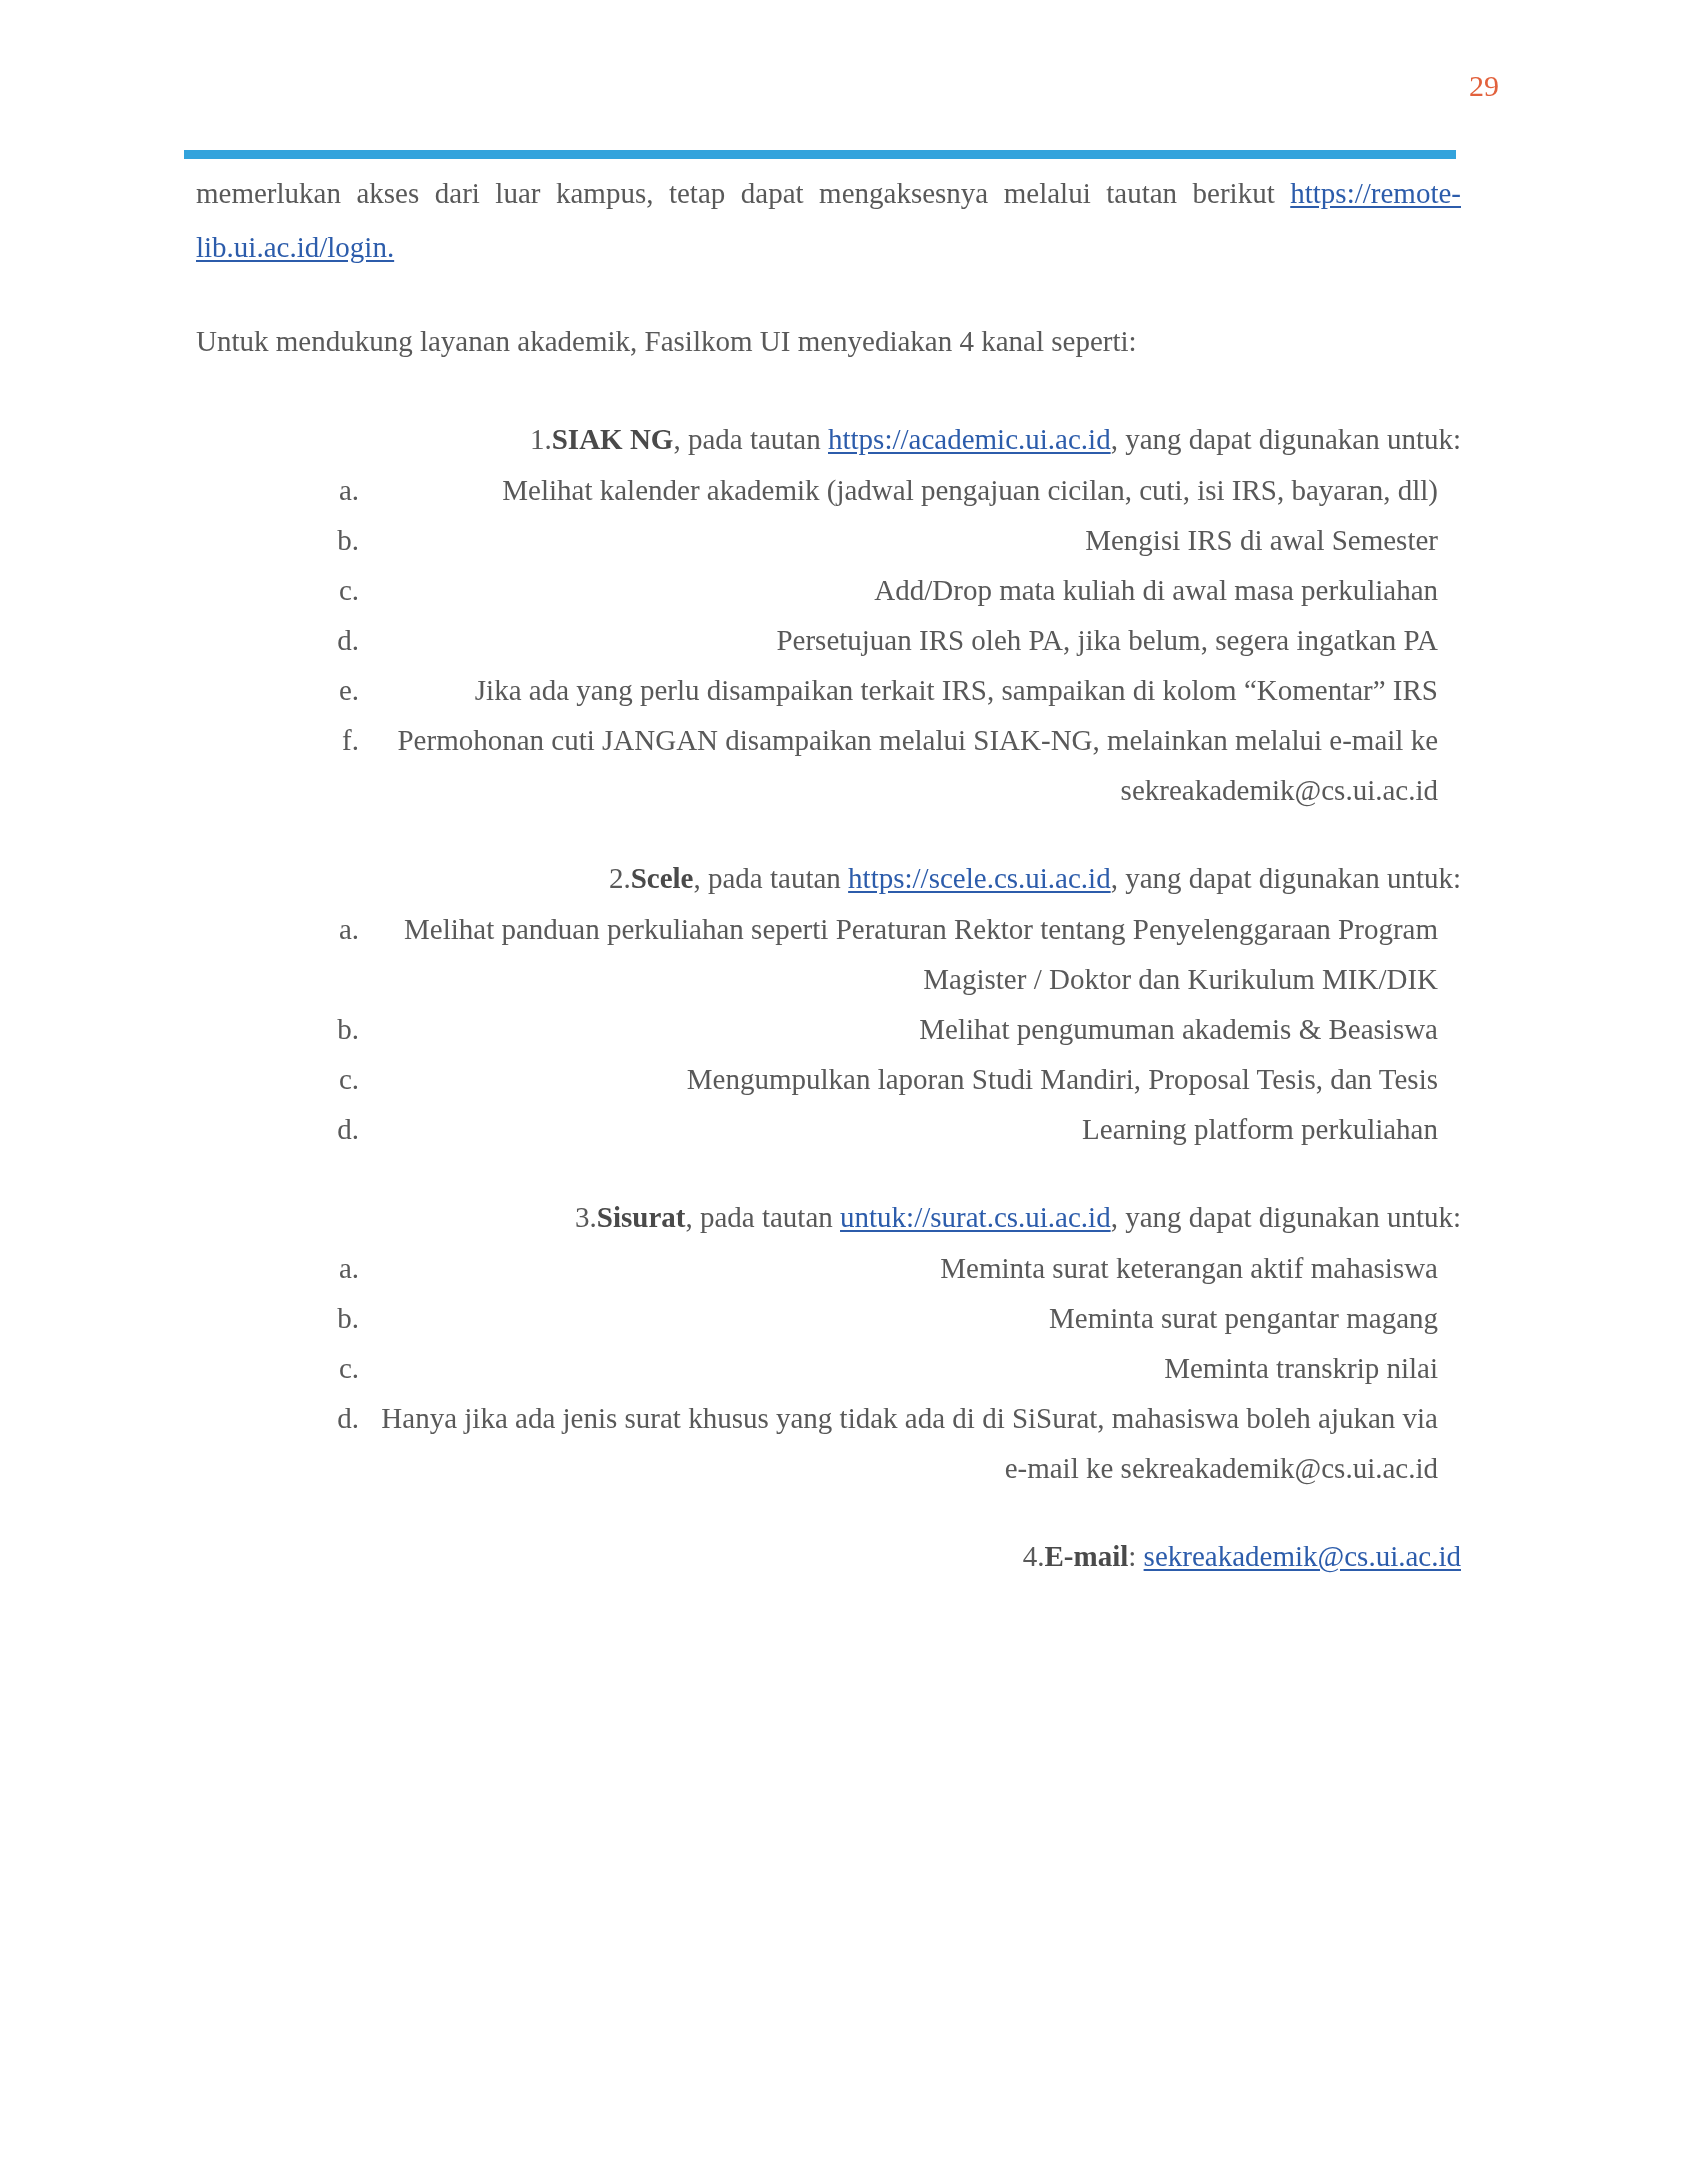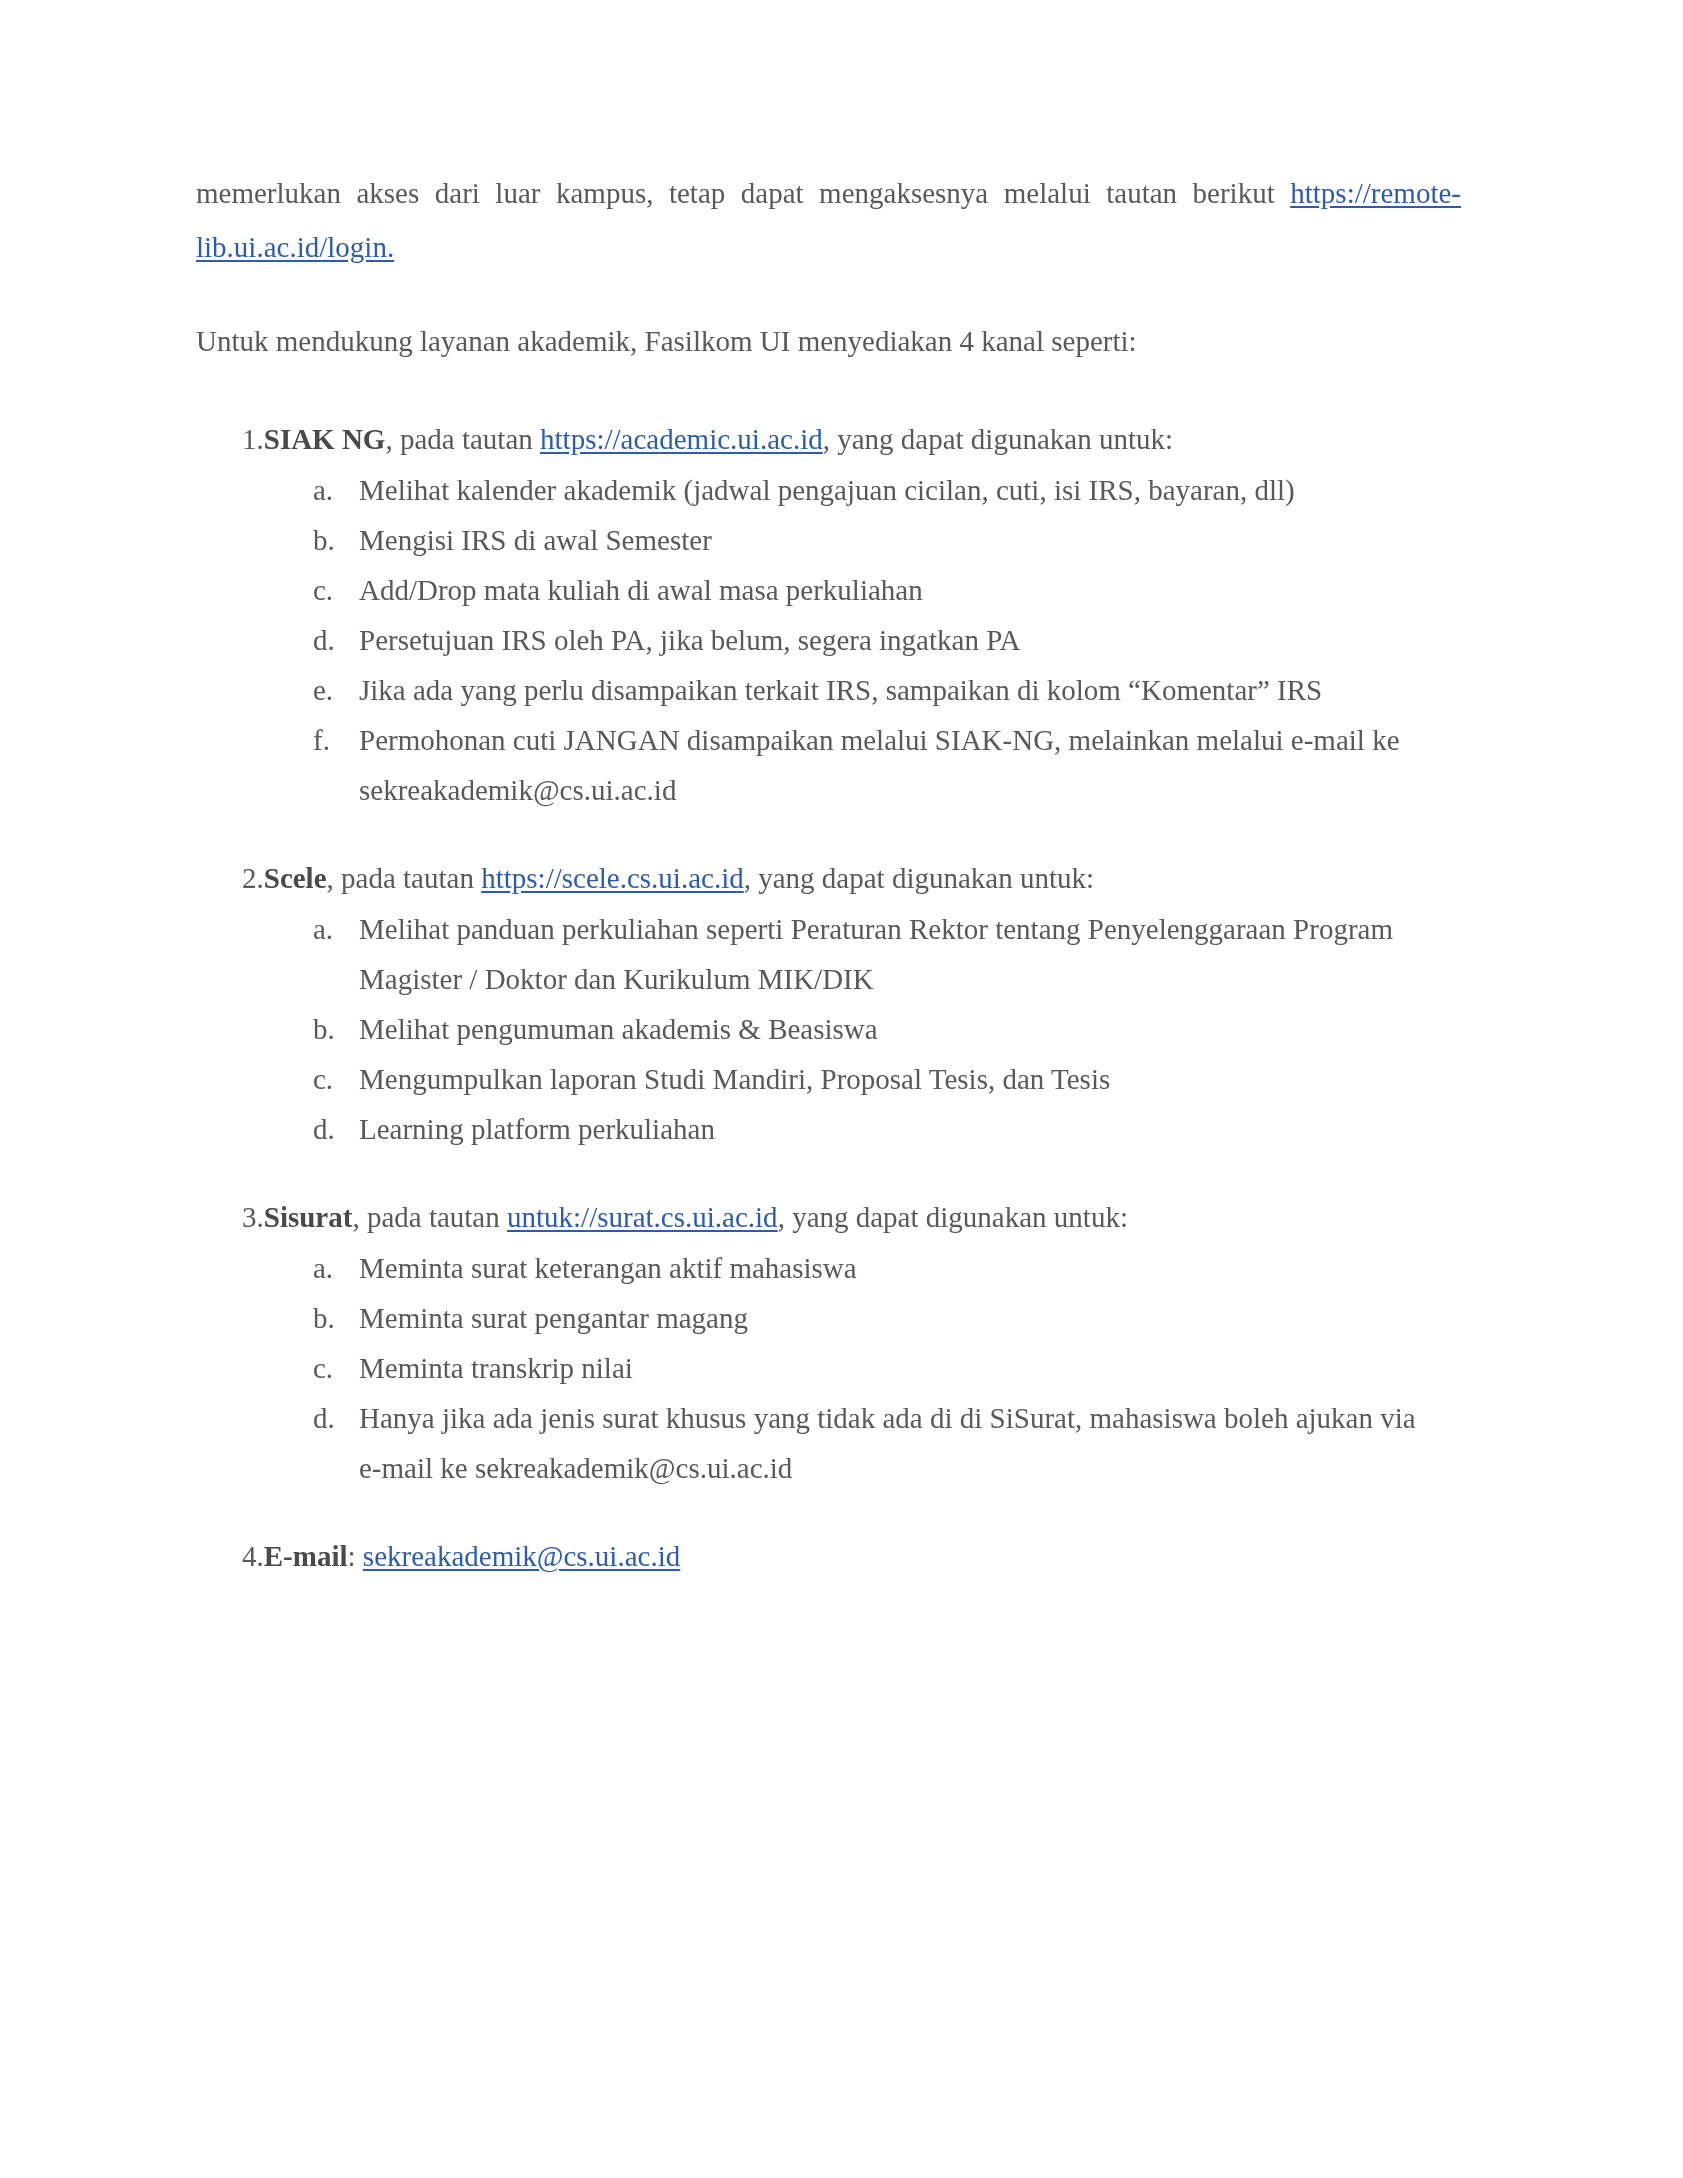"29" div.page-header { html: none -> <div> <div>29</div> <div></div> </div> }
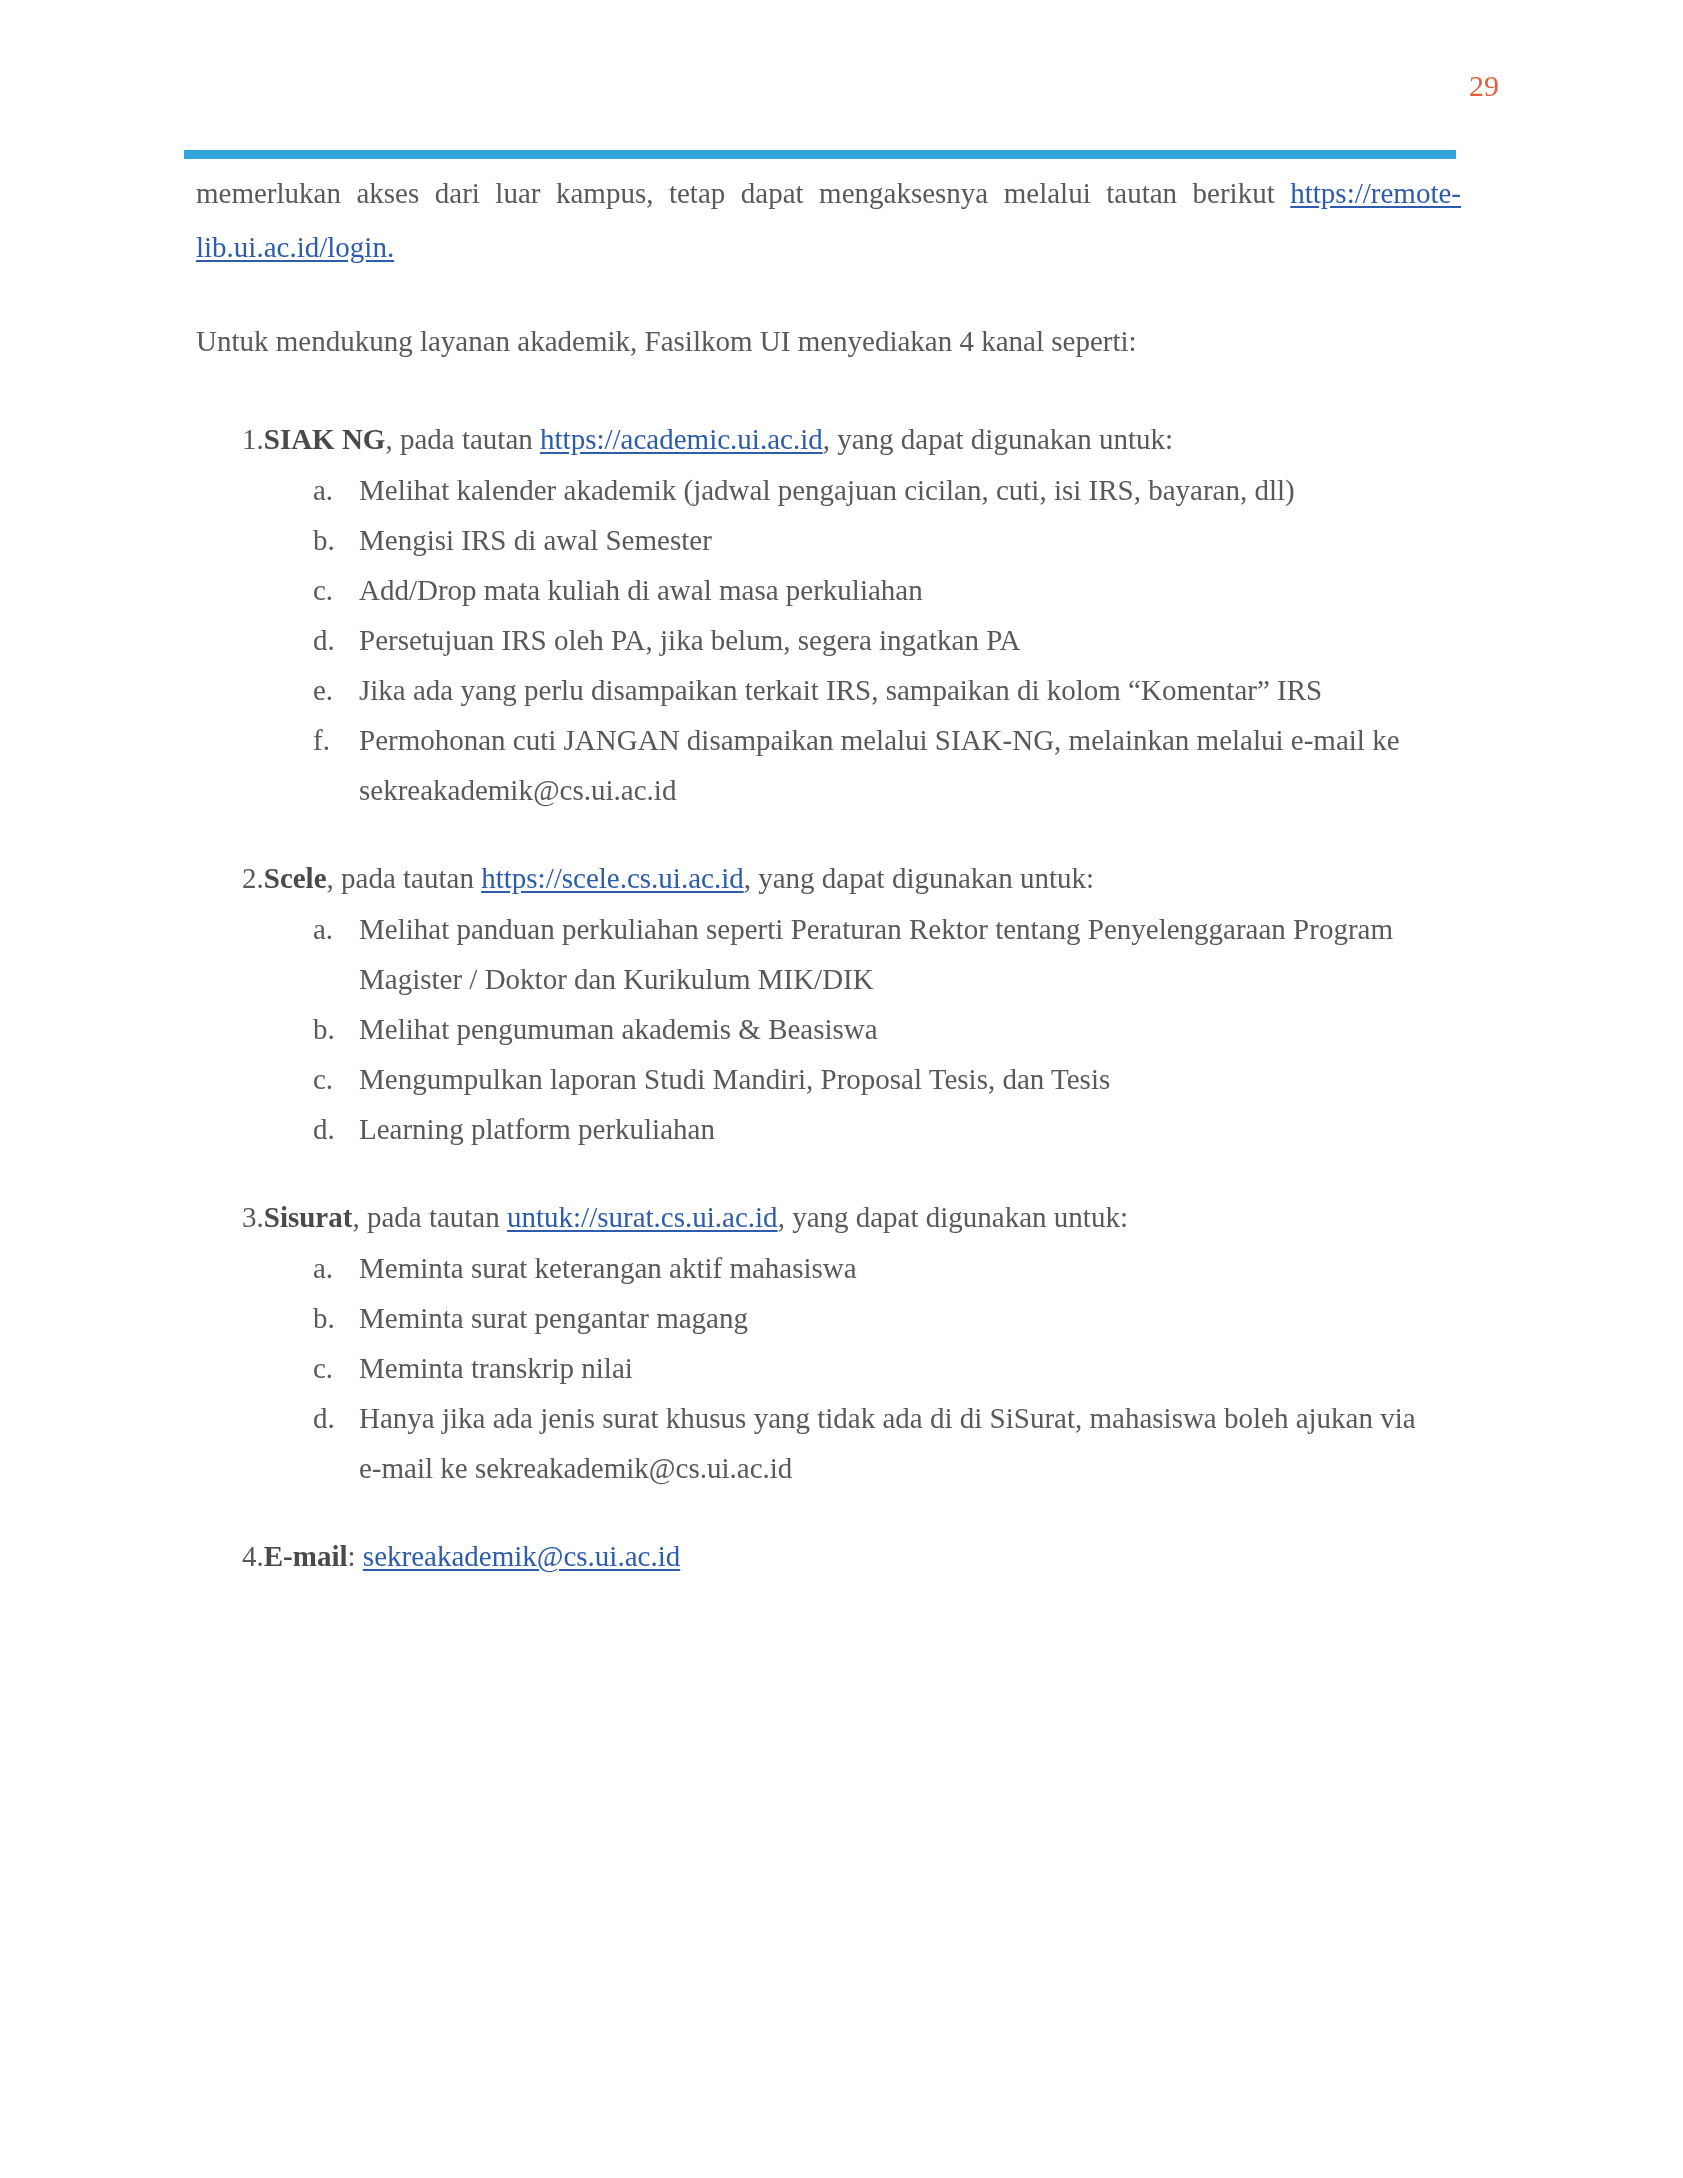"1.SIAK NG, pada tautan" .num-item { text-align: none -> right }
